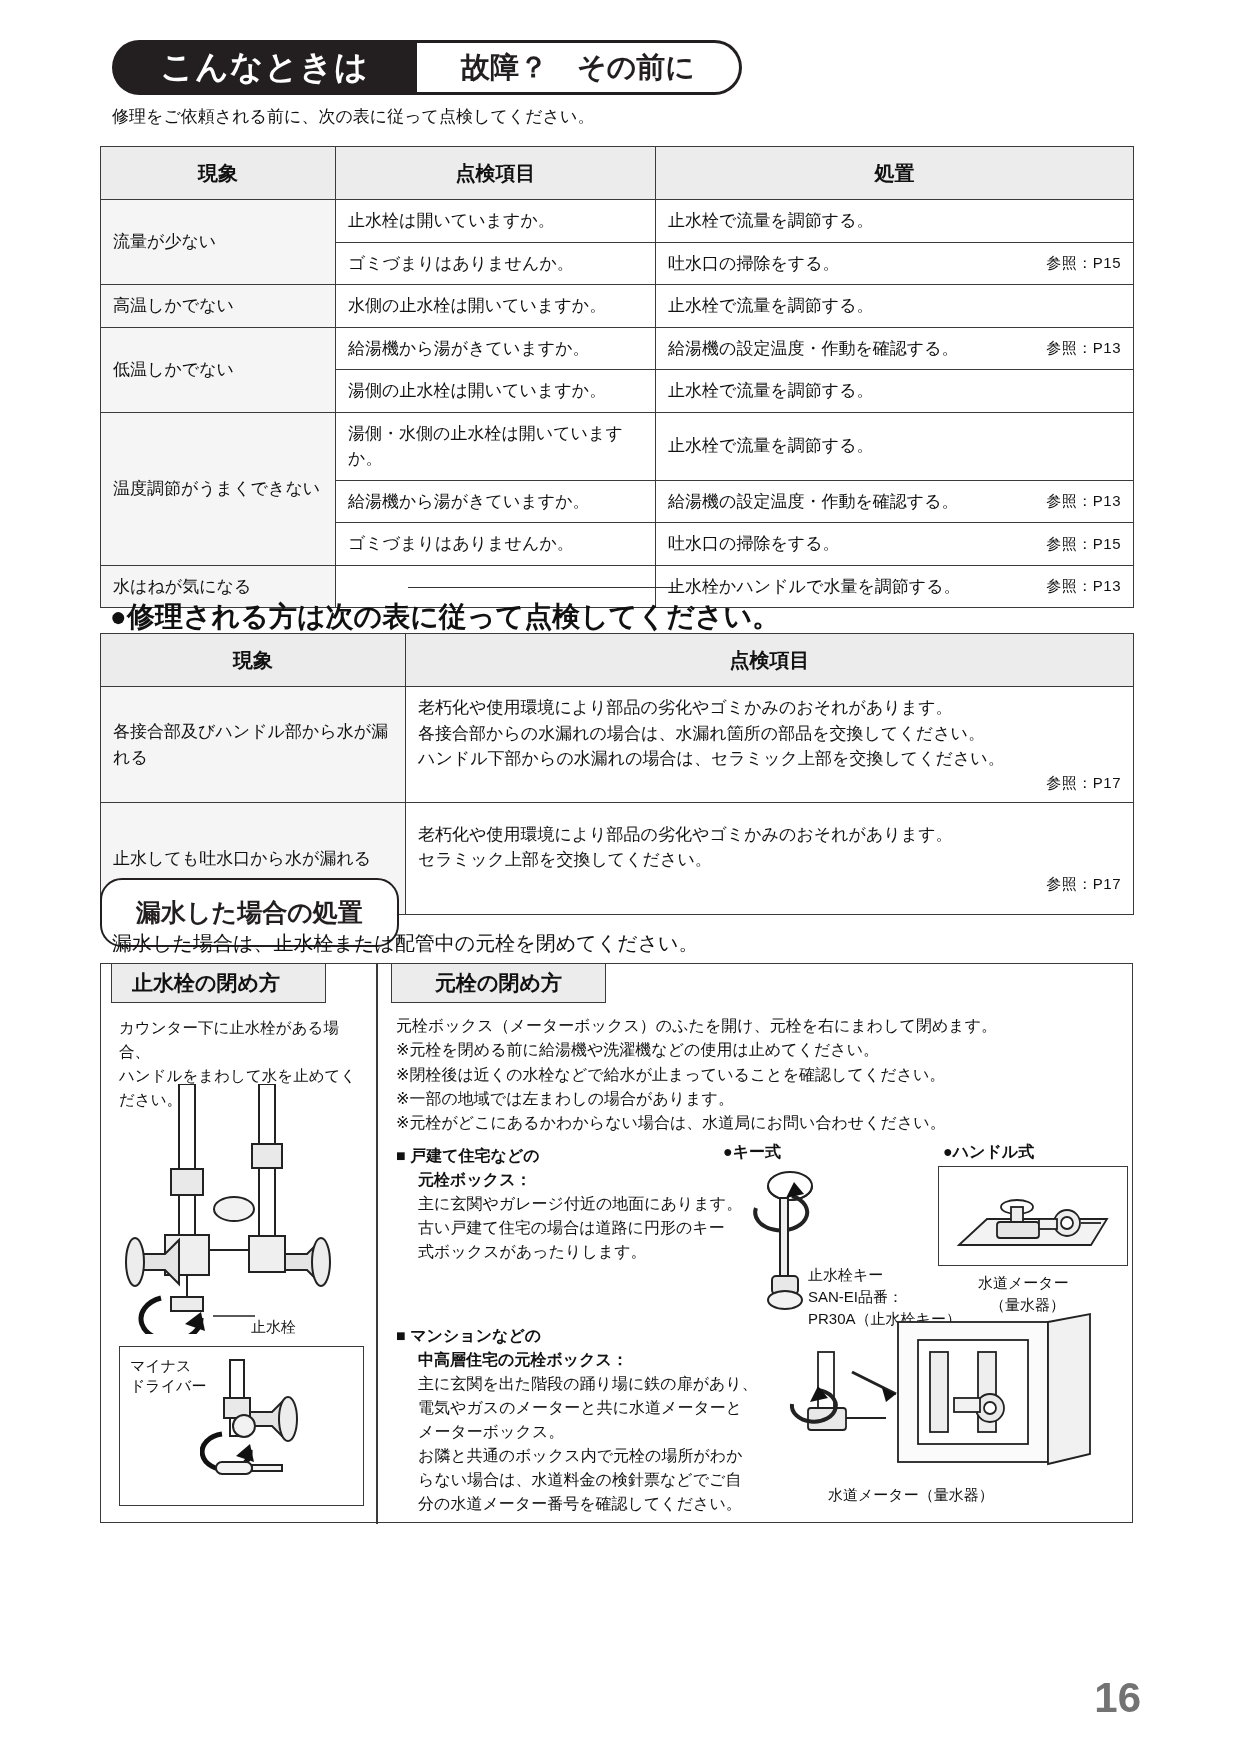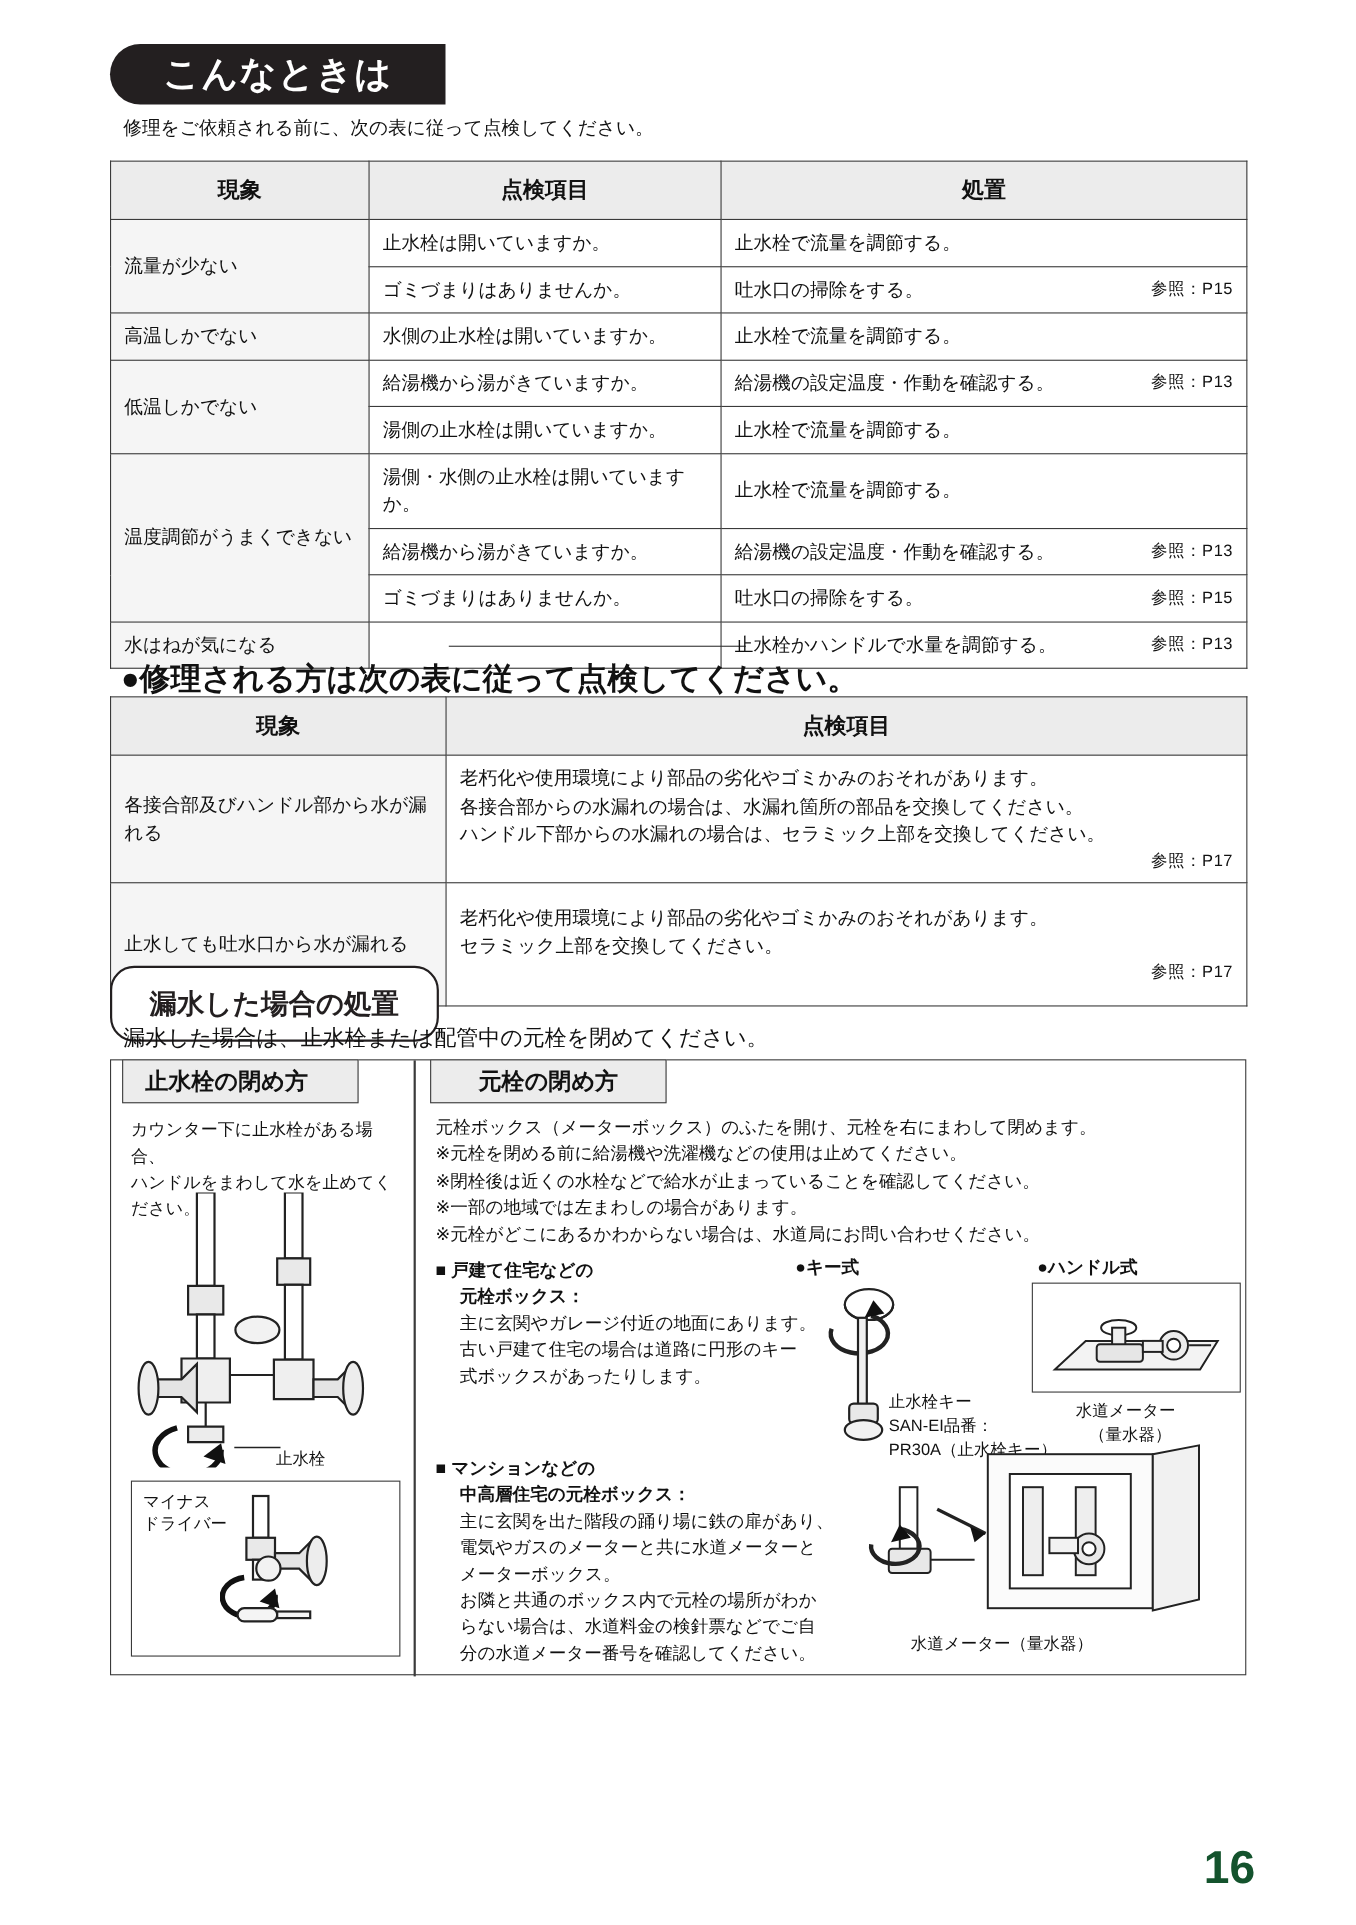"こんなときは" .banner { left: 100px -> 112px }
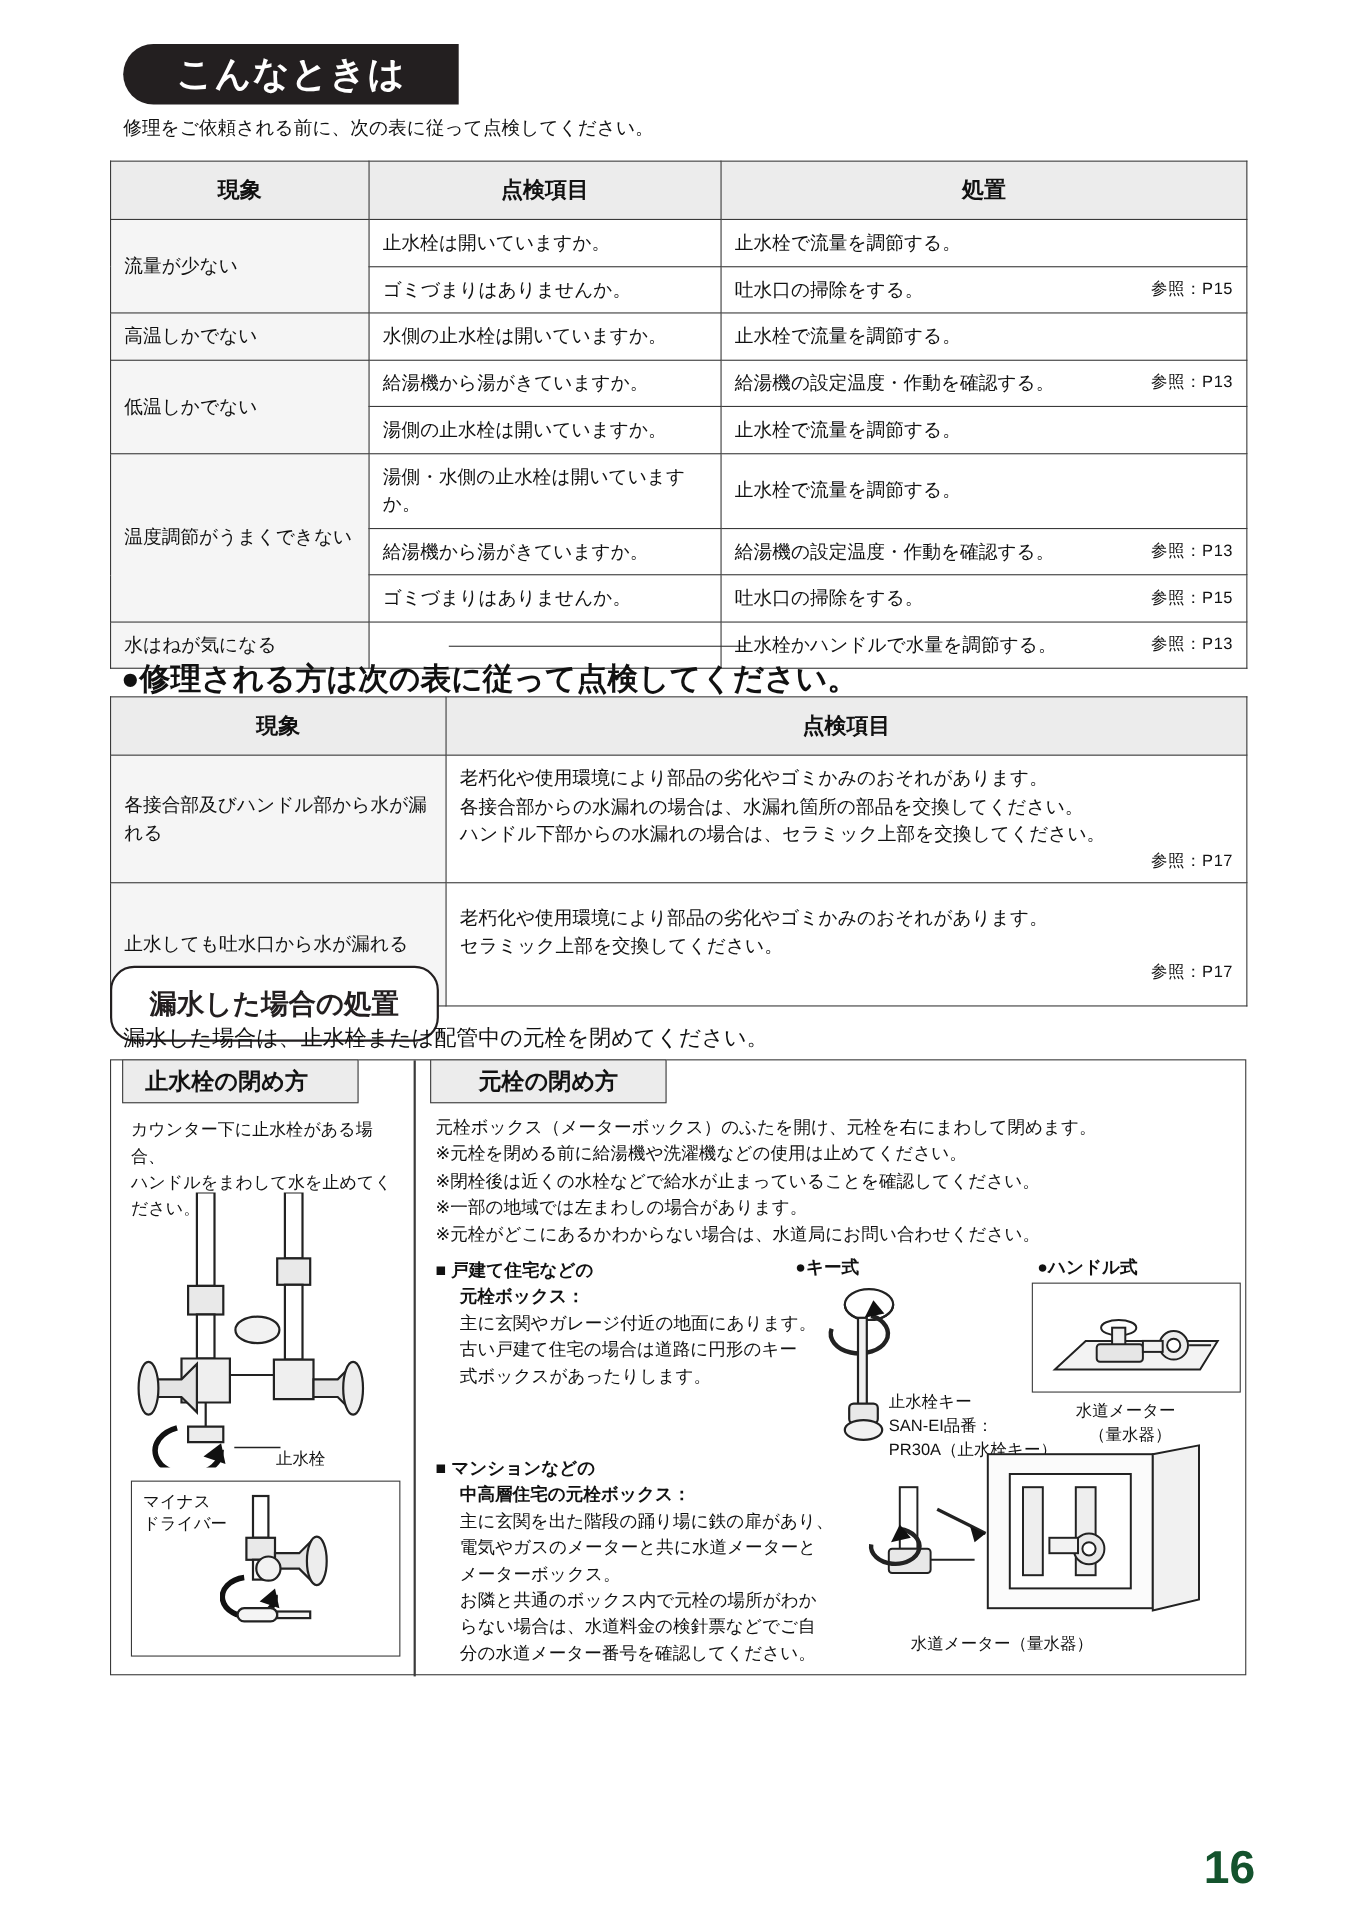"故障？ その前に" div.banner-right { html: none -> <div>故障？ その前に</div> }
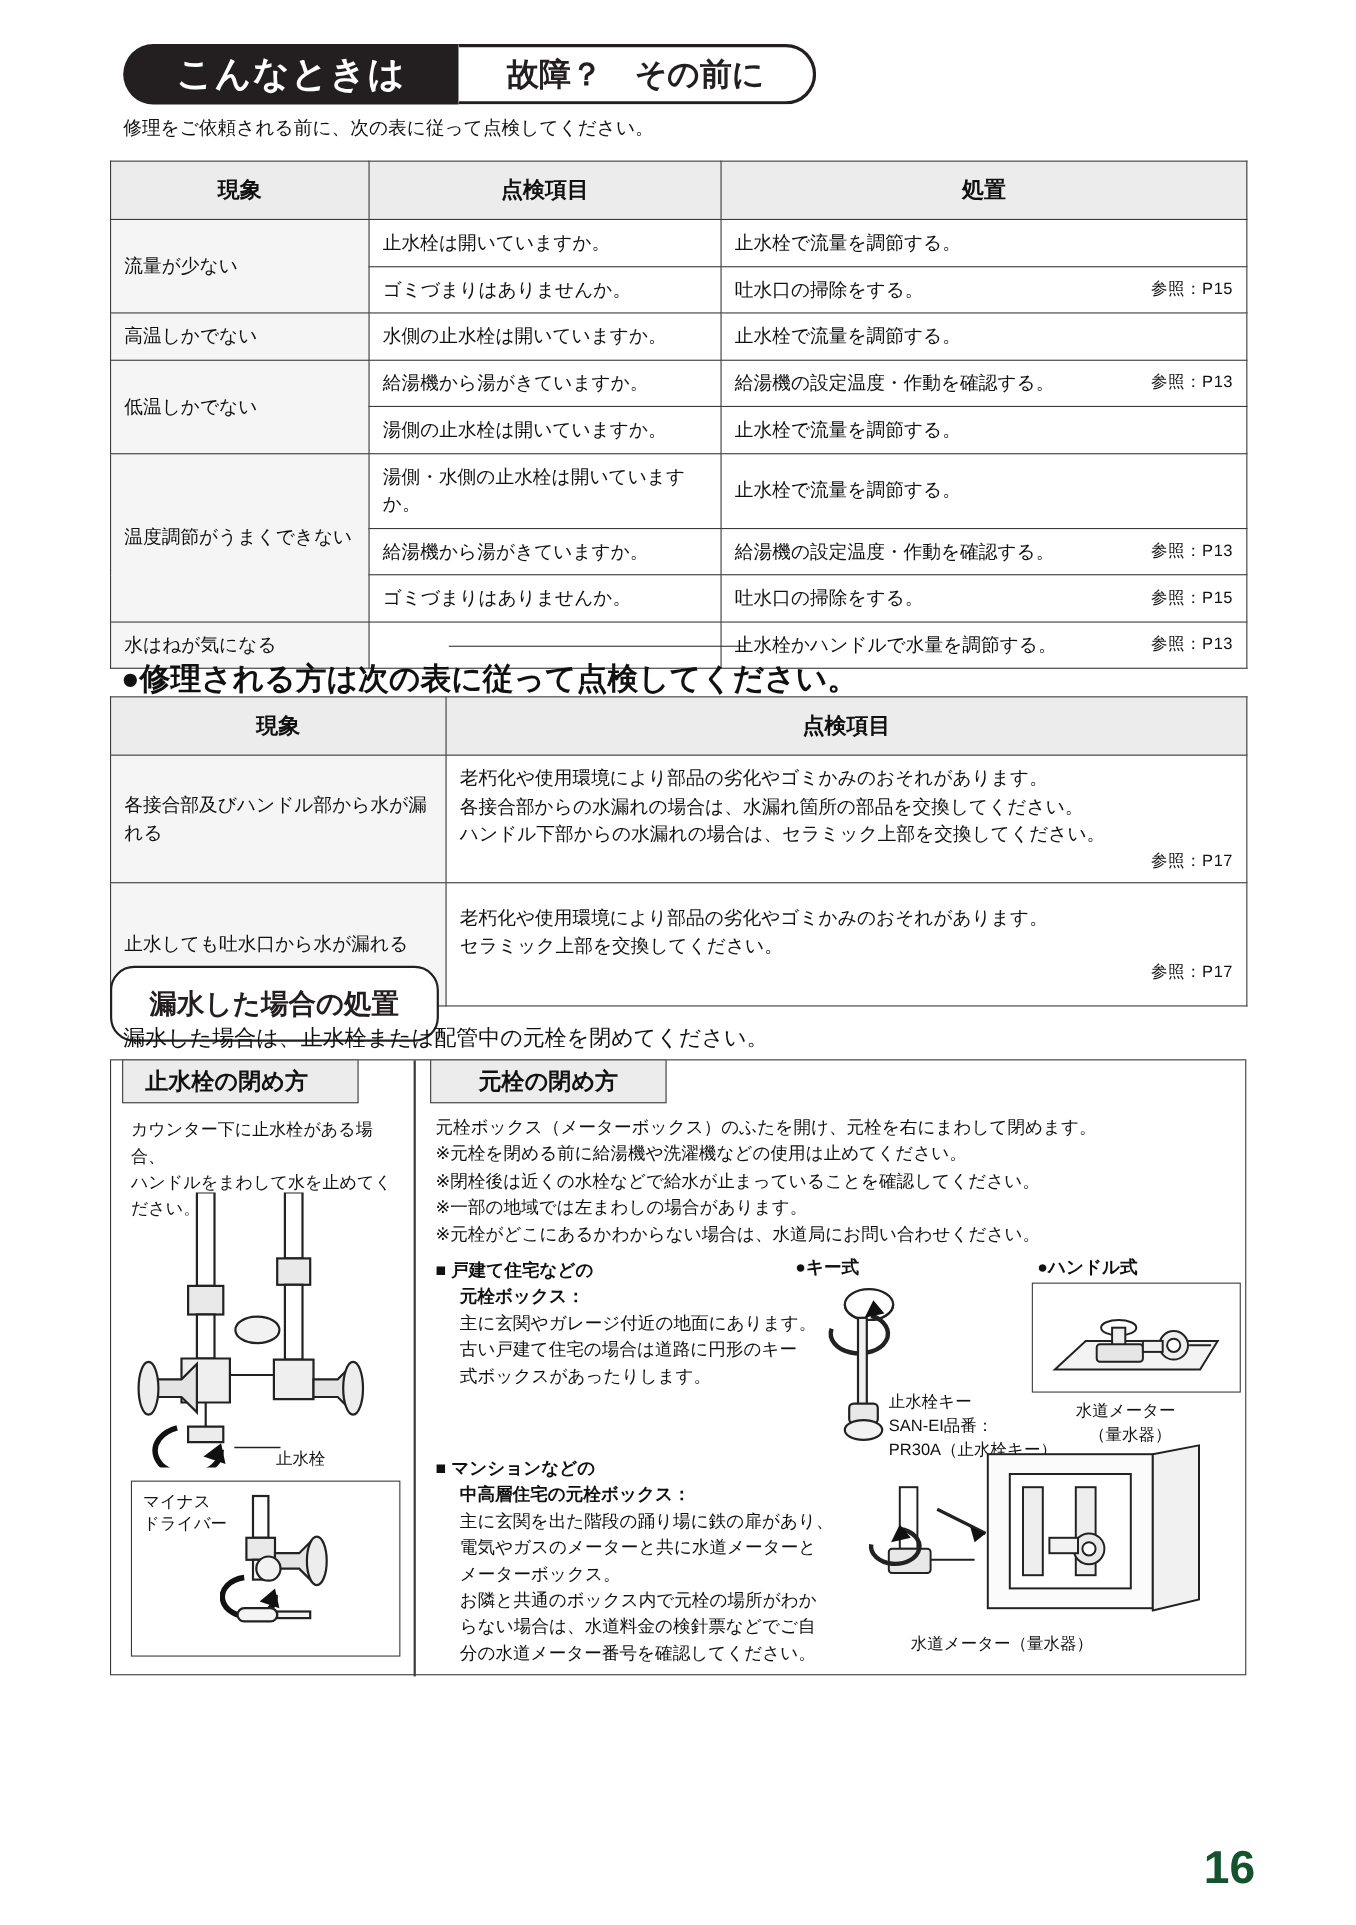"16" .pagenum { color: #14532d -> #737373 }
